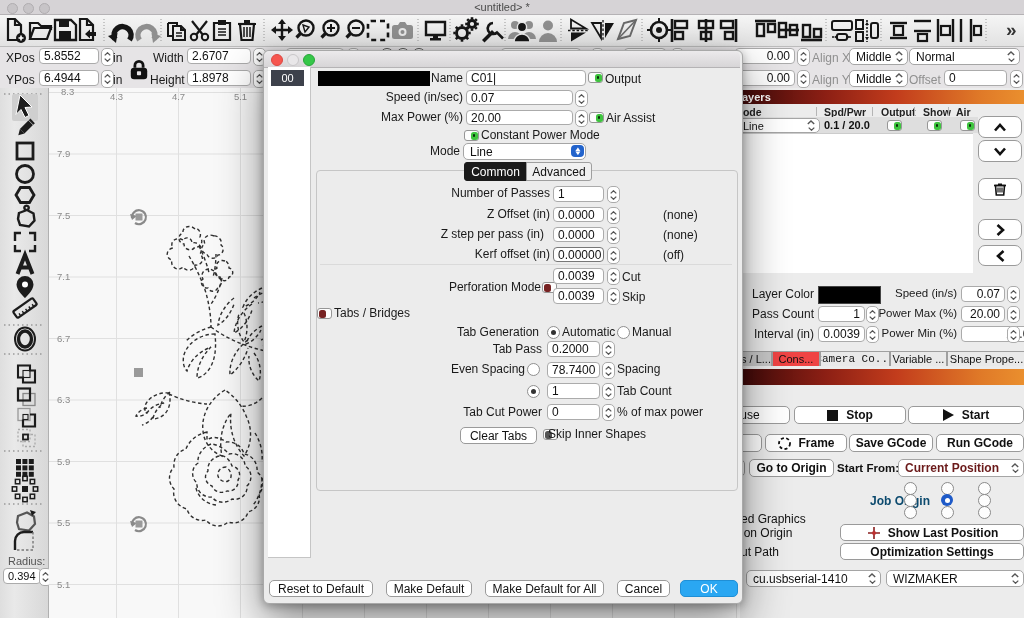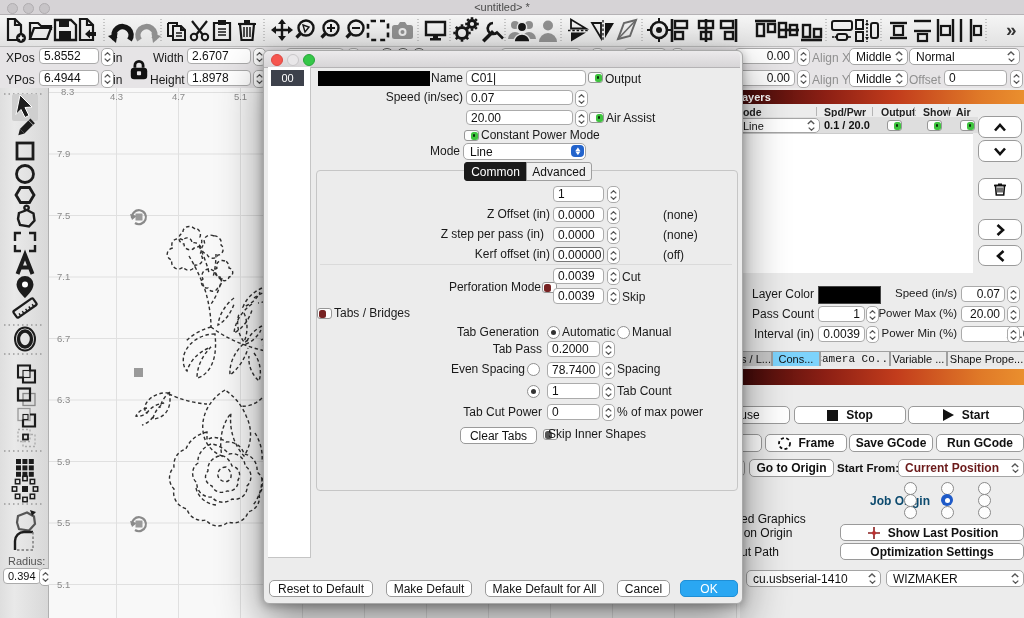"Max Power (%)" div.lbl { html: none -> <div>Max Power (%)</div> }
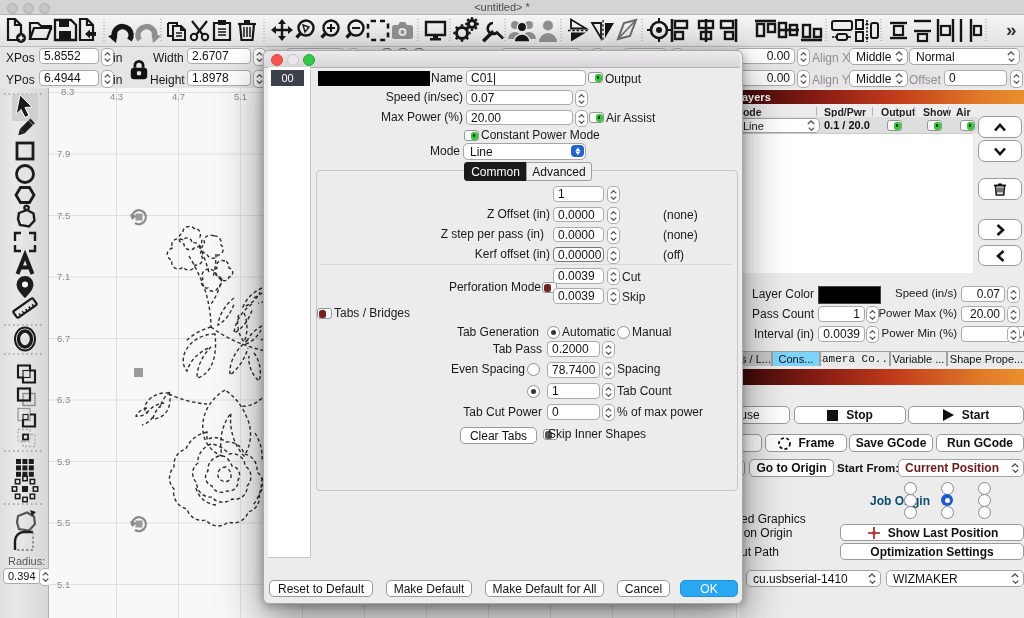"Number of Passes" div.lbl { html: none -> <div>Number of Passes</div> }
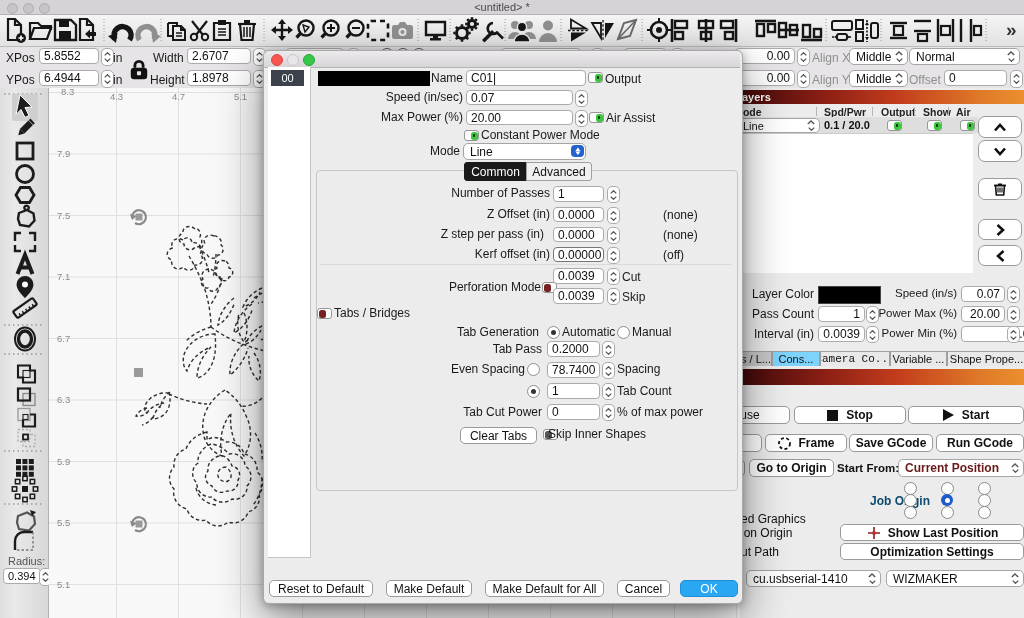"Cons..." div.abs { background: #7dd3fc -> #ef4444 }
